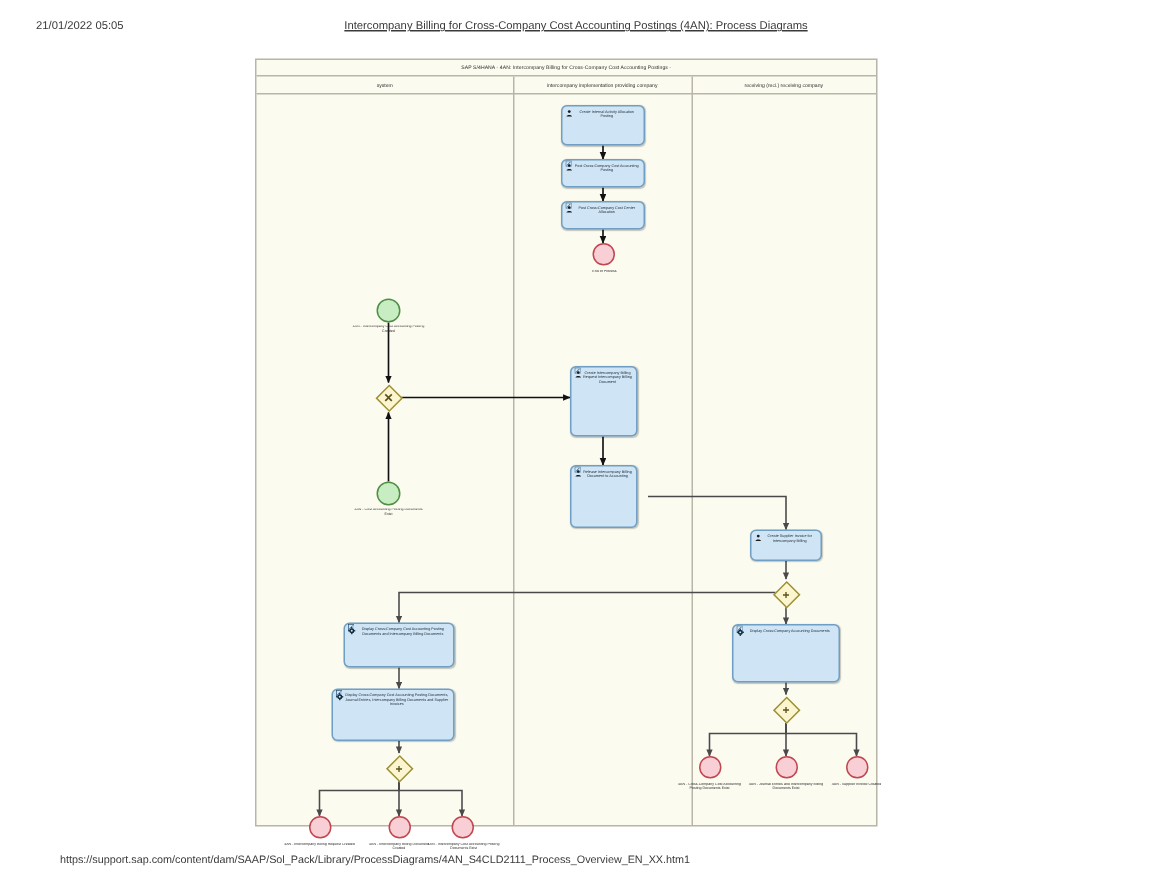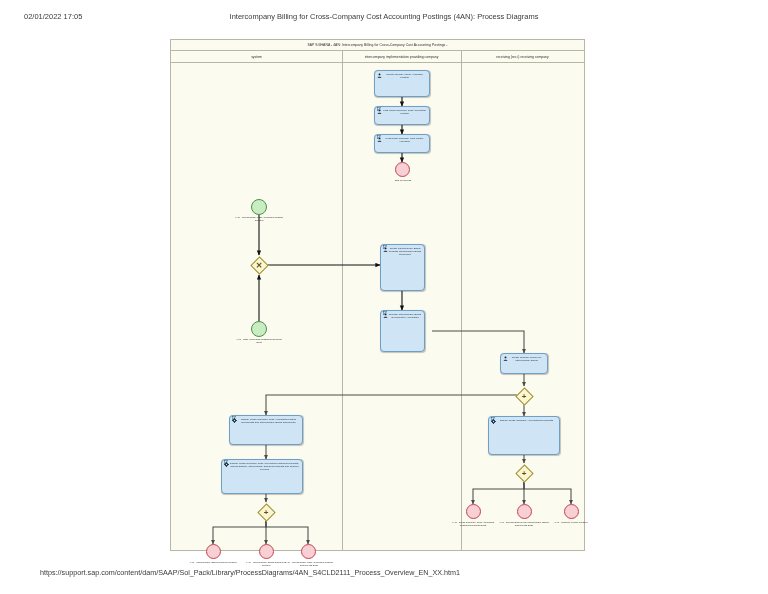"02/01/2022 17:05" span.ph-date { text: 02/01/2022 17:05 -> 21/01/2022 05:05 }
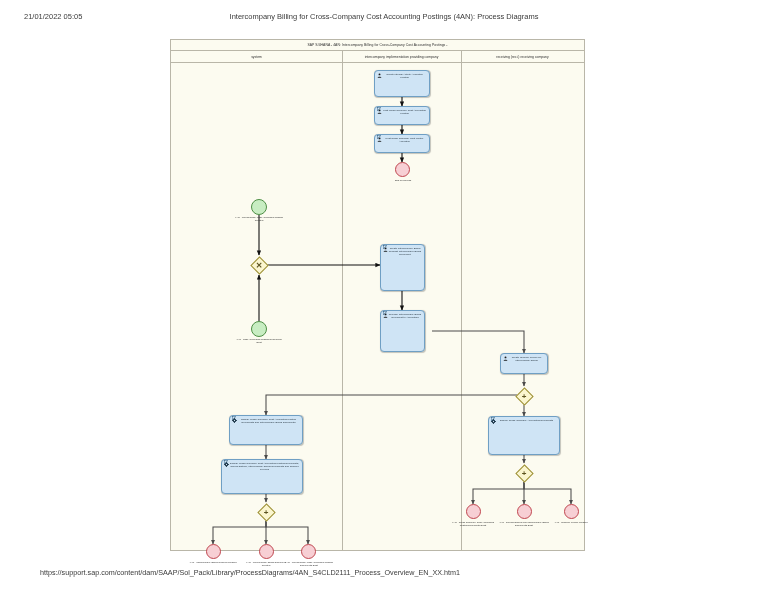"Intercompany Billing for Cross-Company" .print-header .ph-title { text-decoration: none -> underline }
